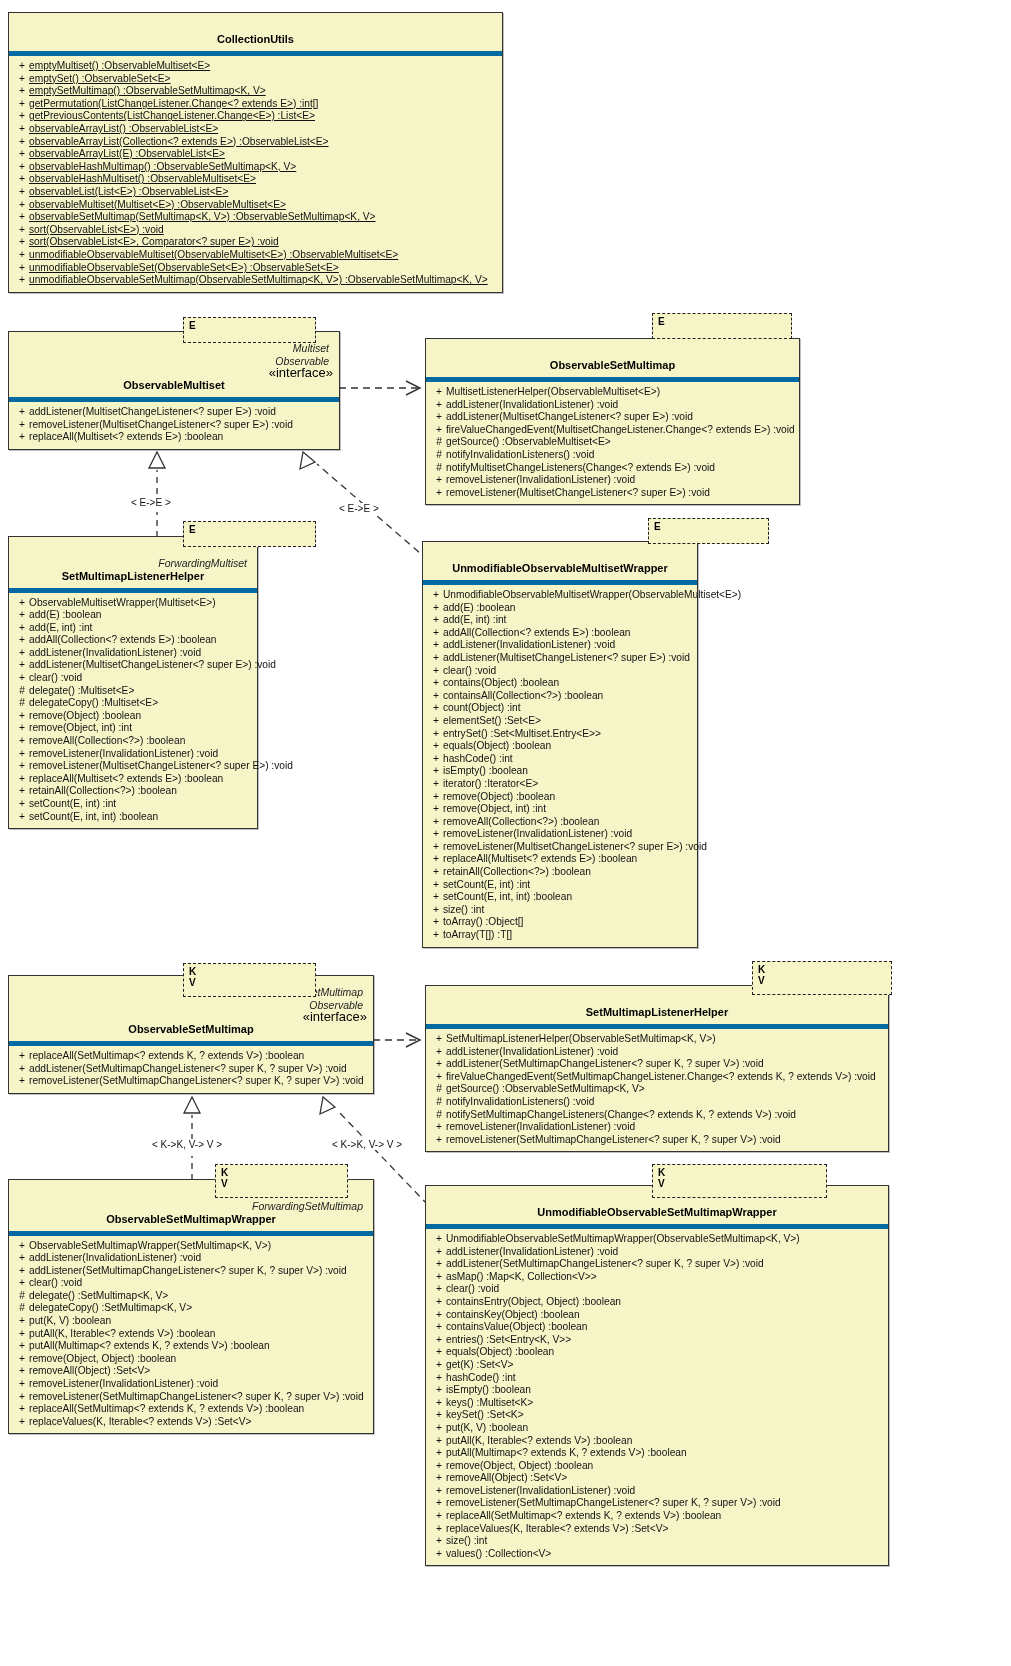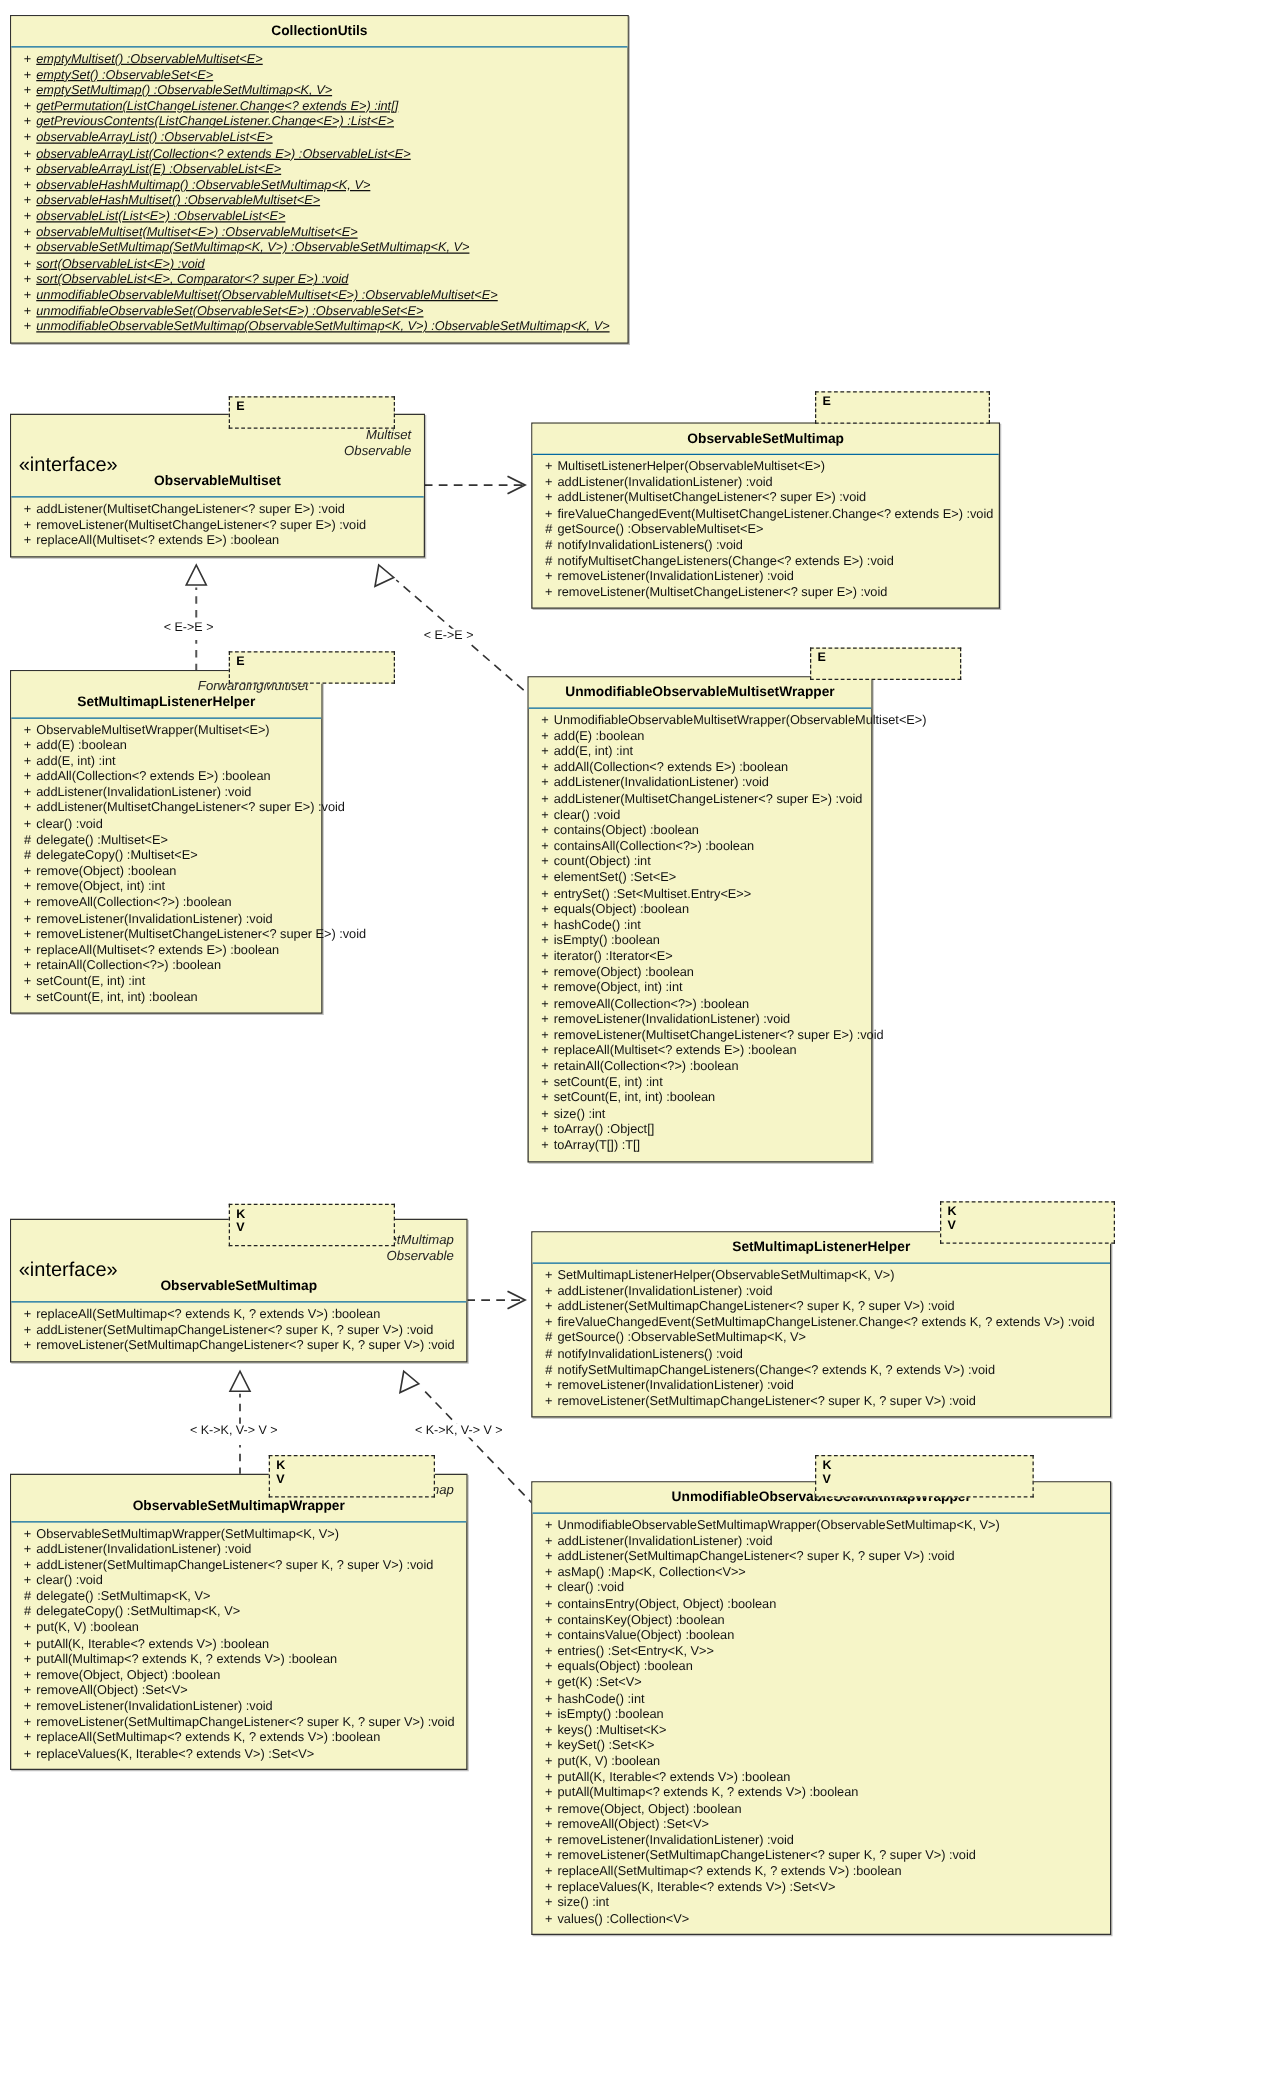"CollectionUtils" .uml .hdr { border-bottom: 1px solid #0369a1 -> 5px solid #0369a1; padding: 6px 6px 5px 6px -> 20px 6px 5px 6px }
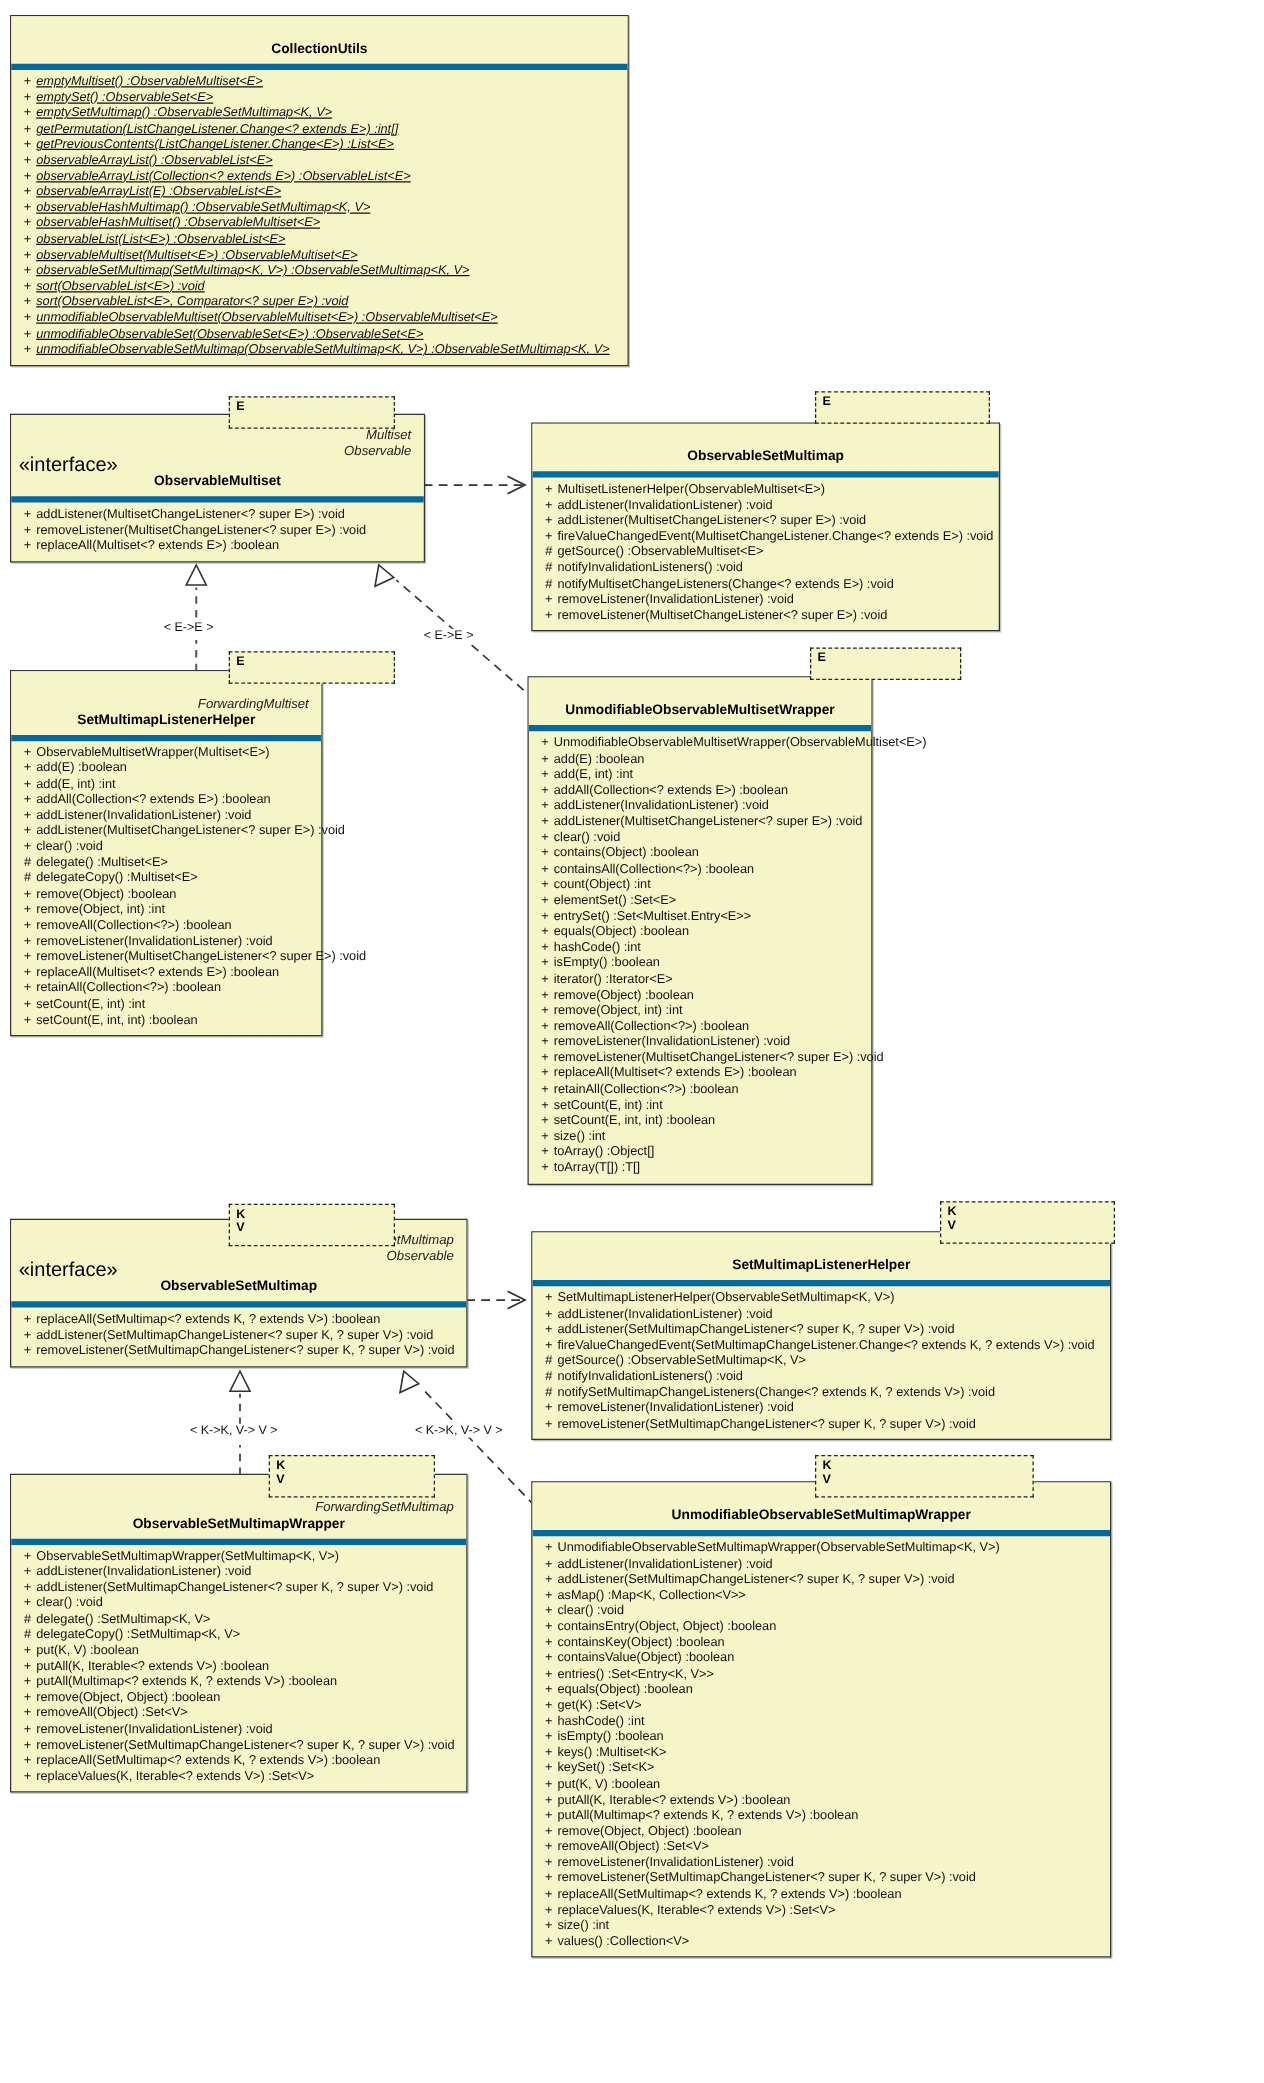"emptyMultiset() :ObservableMultiset<E>" .sig.stat { font-style: italic -> none }
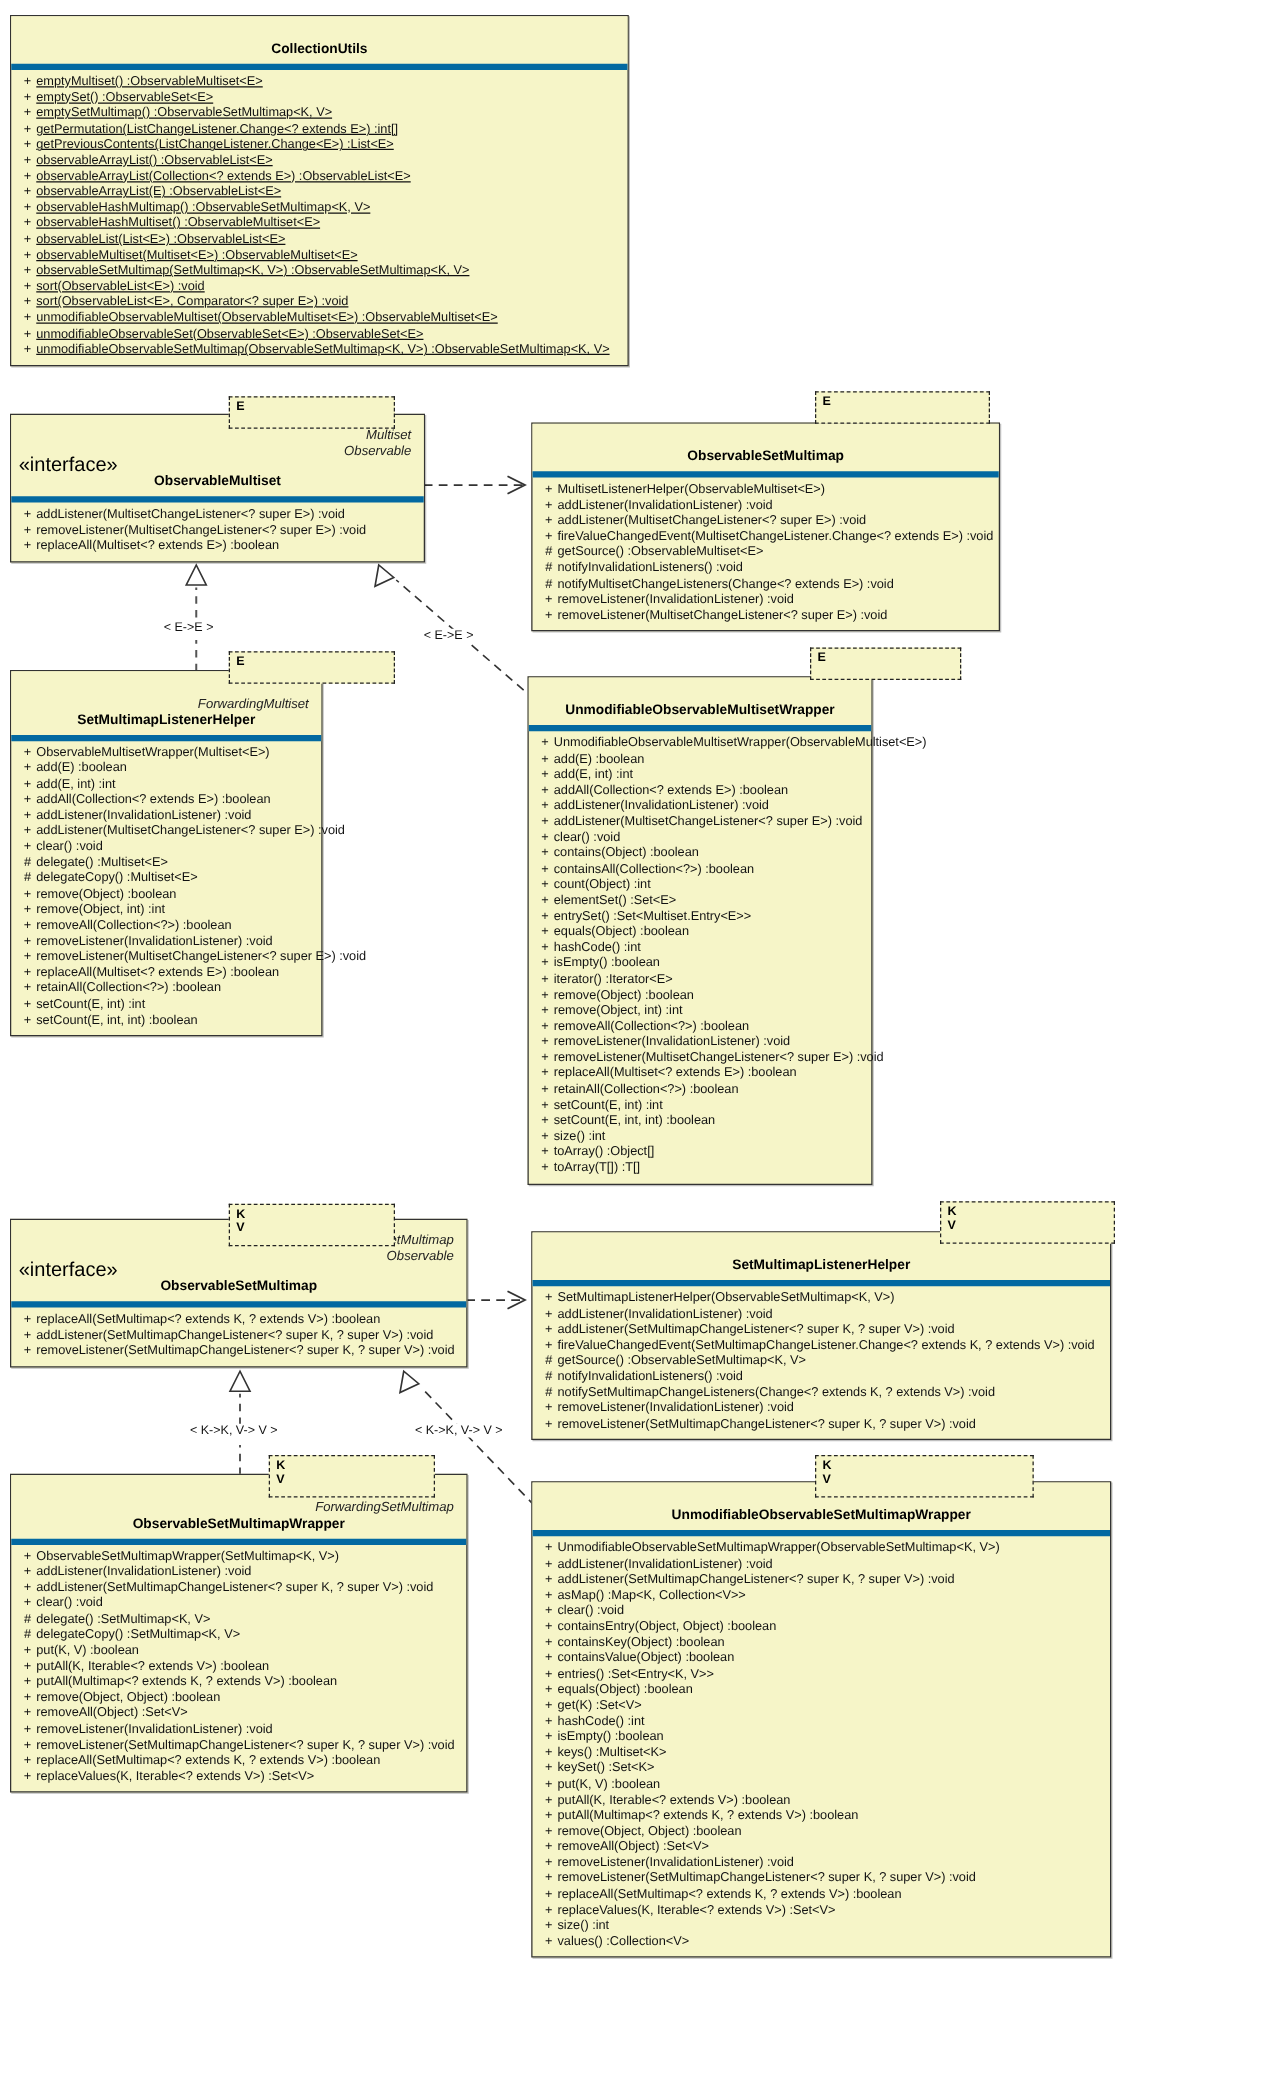"«interface»" .stereo { font-size: 16px -> 13px; text-align: left -> right }
